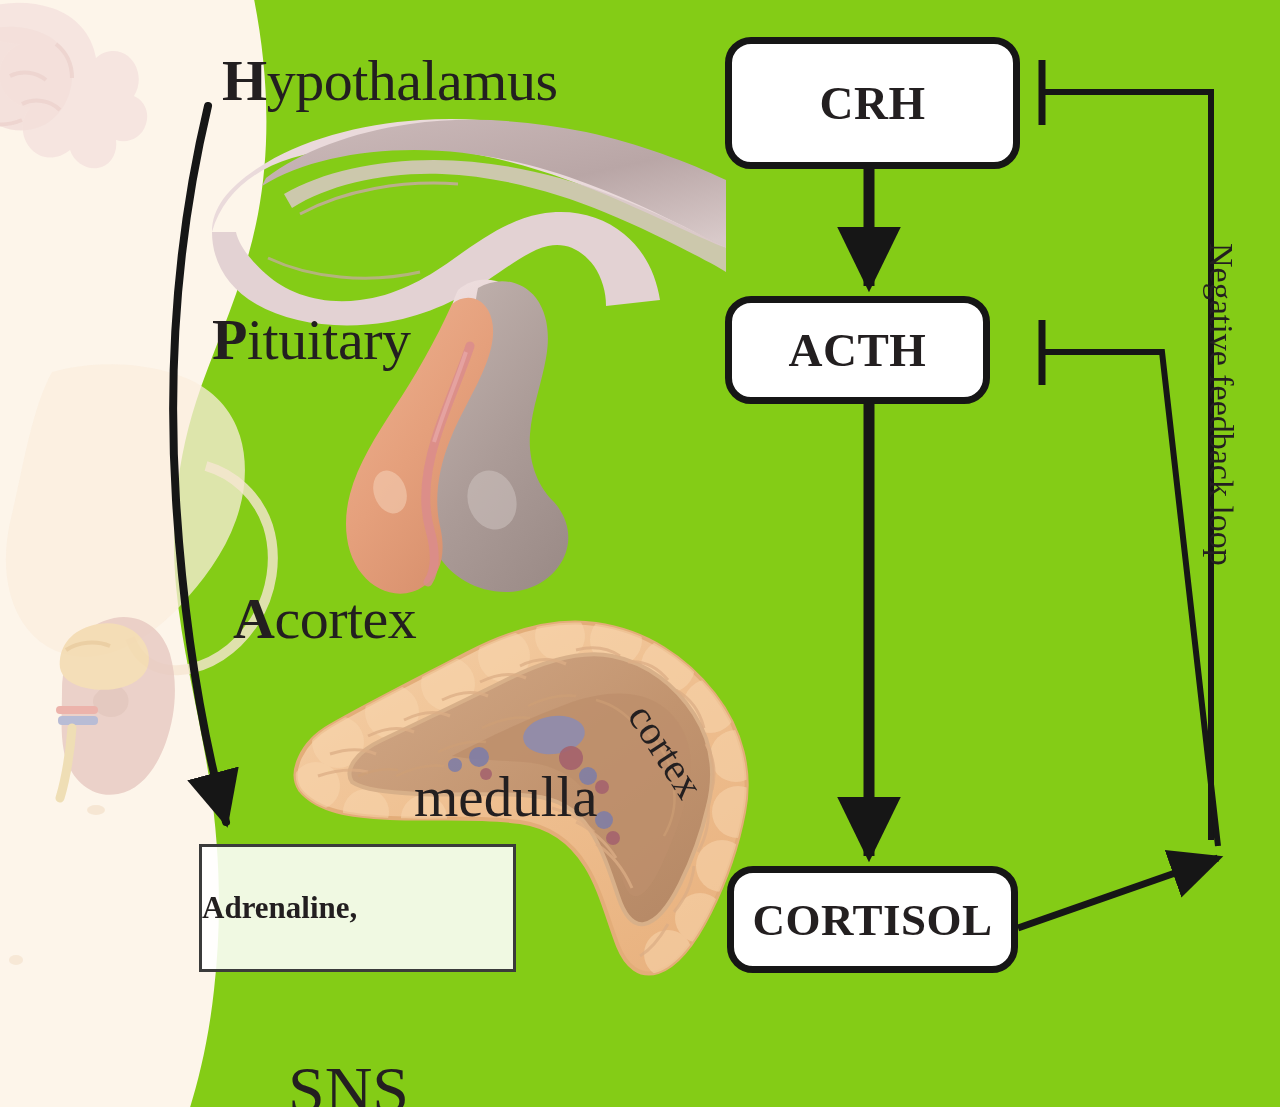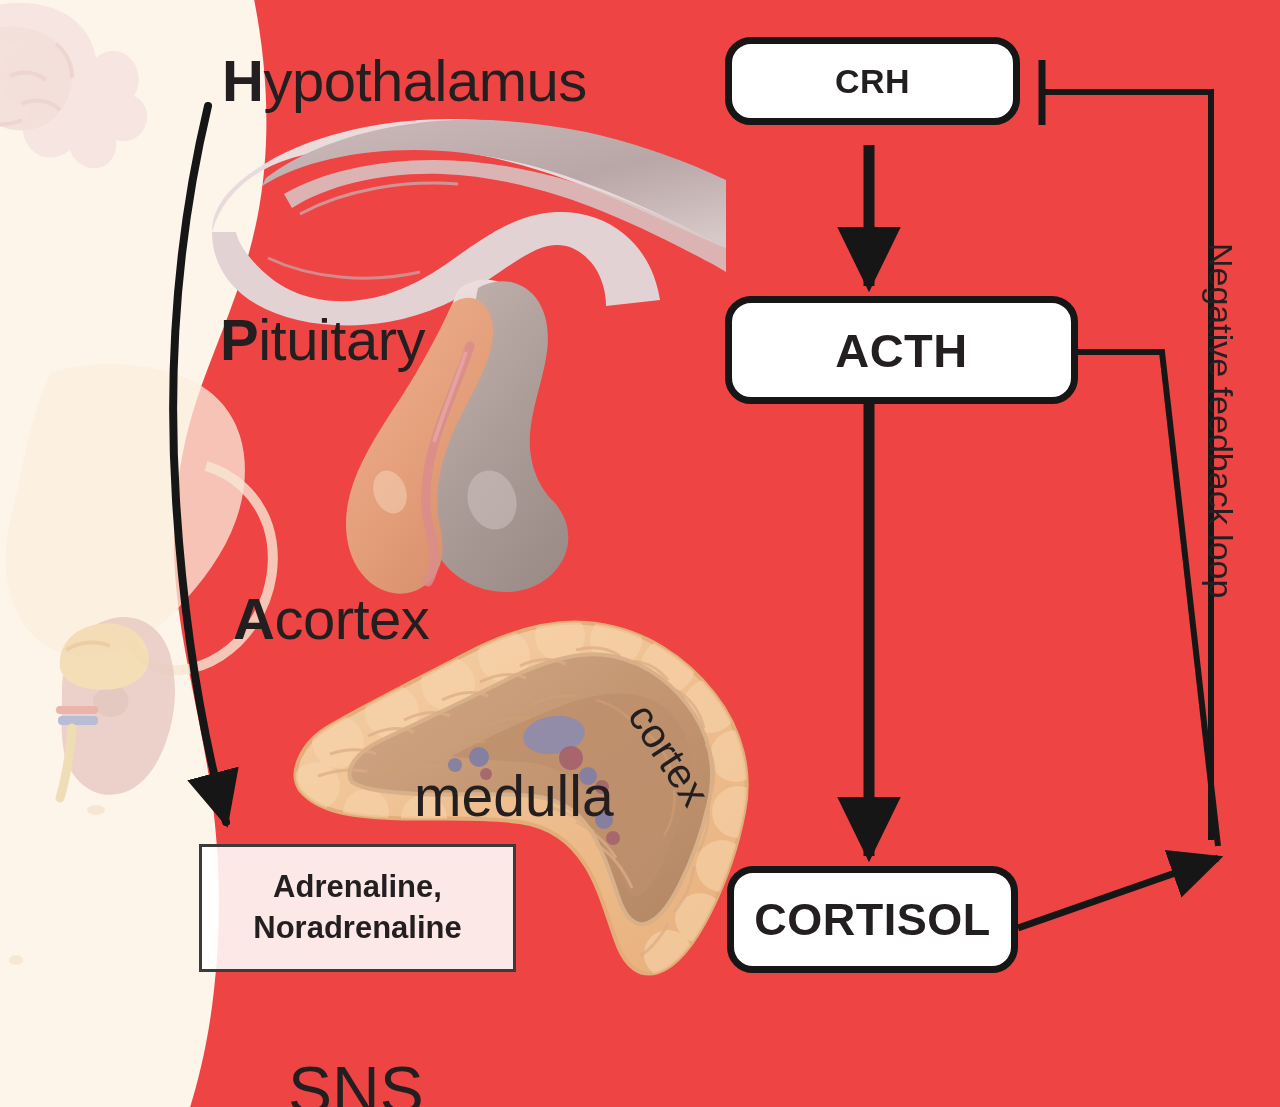"Hypothalamus" #stage { background: #ef4444 -> #84cc16; font-family: Liberation Sans, sans-serif -> Liberation Serif, serif }
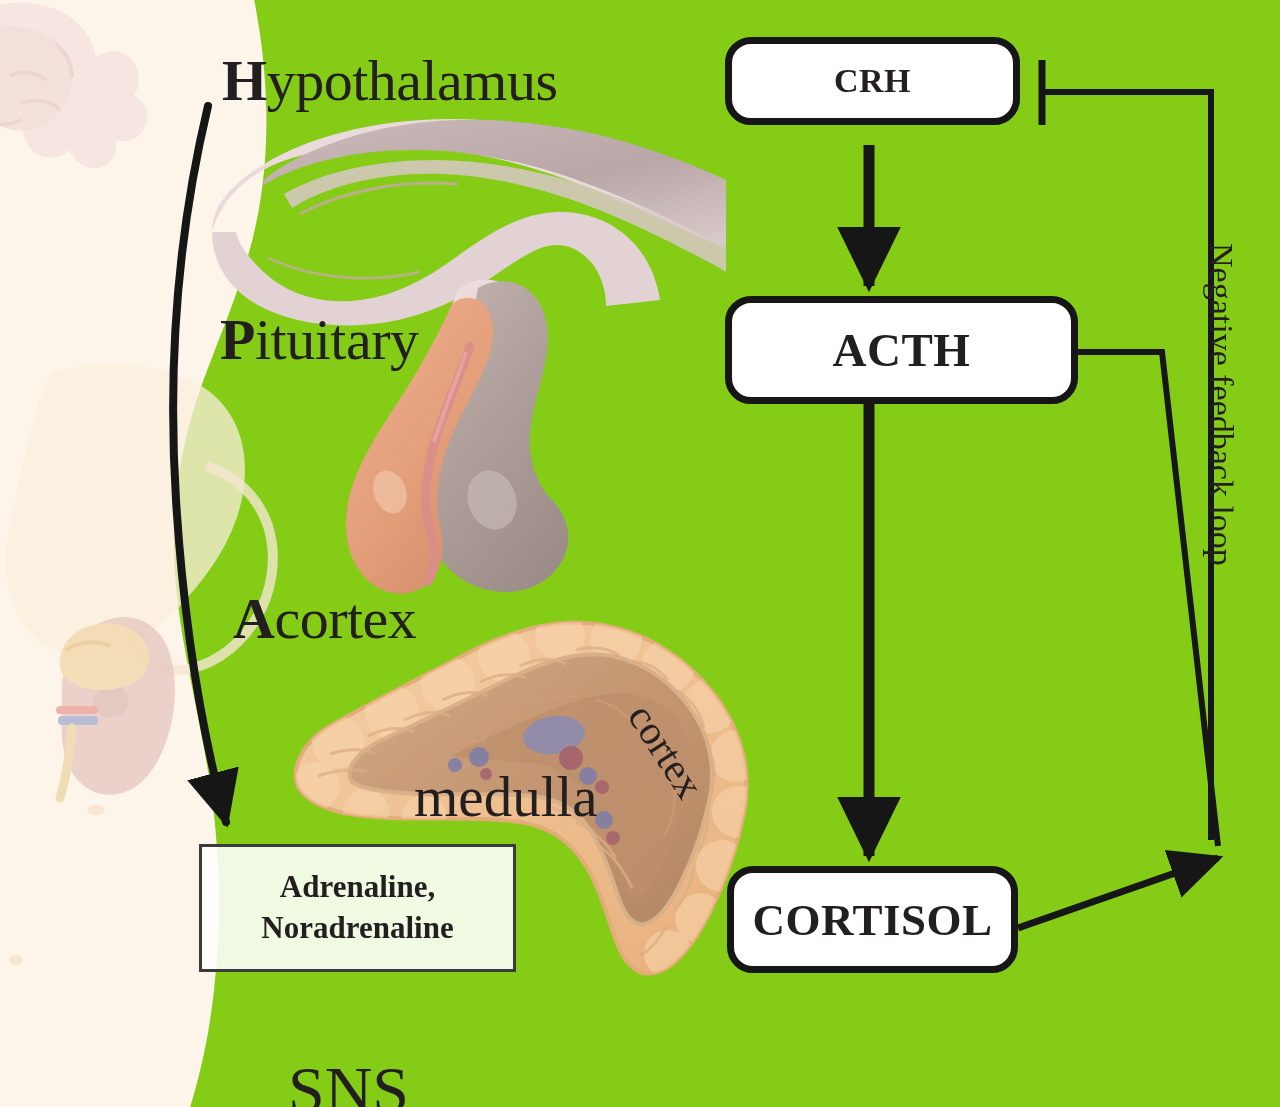"CRH" #node-crh { font-size: 34px -> 47px; height: 88px -> 132px }
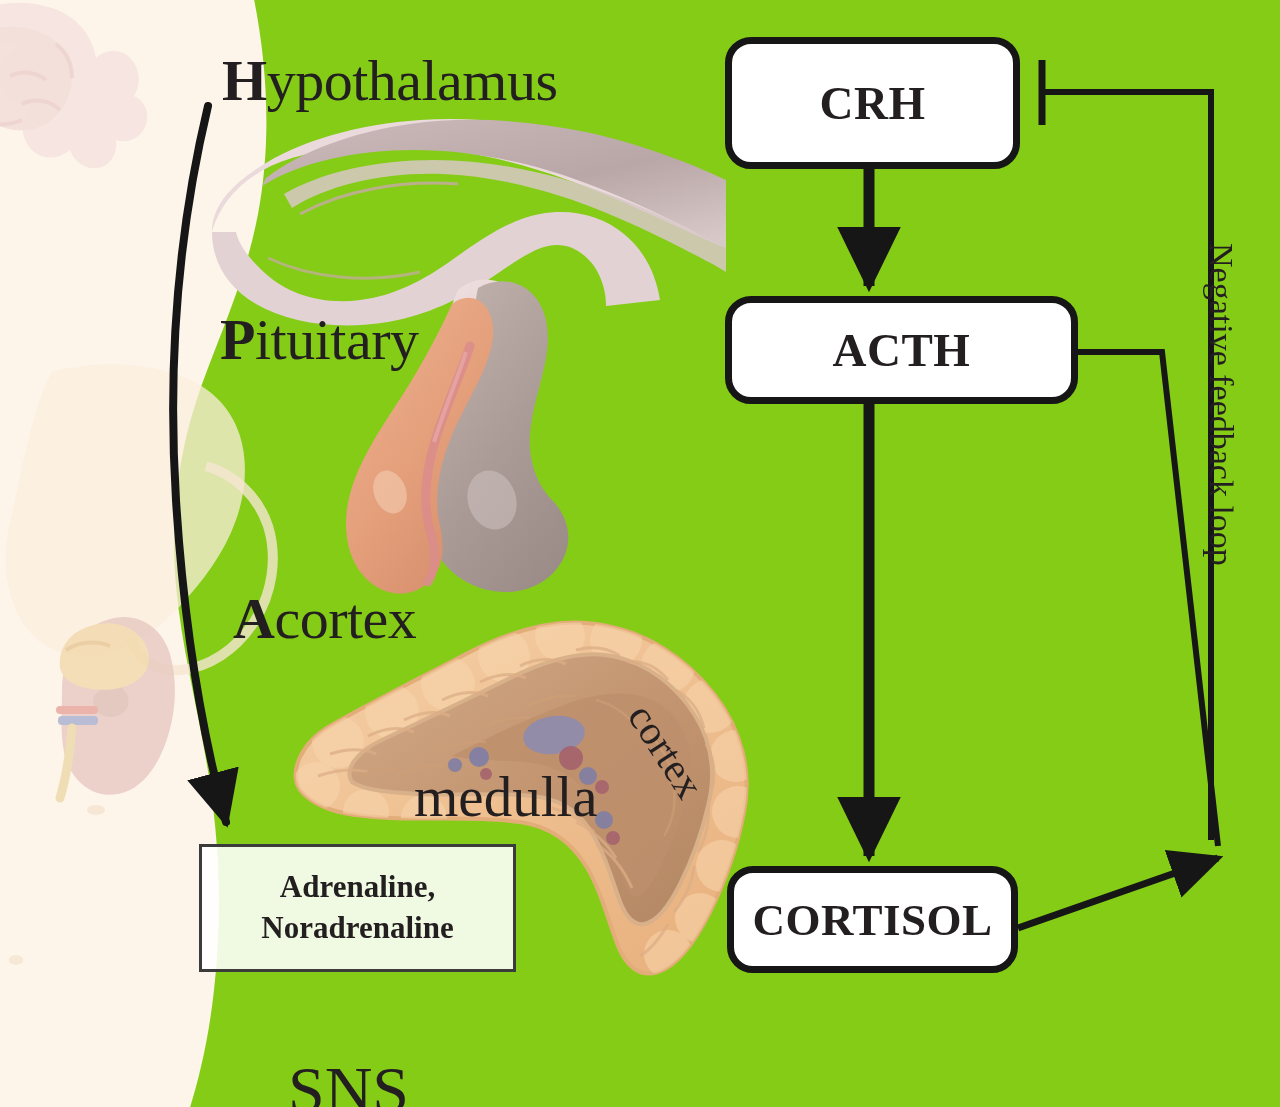"Pituitary" #label-pituitary { left: 220px -> 212px }
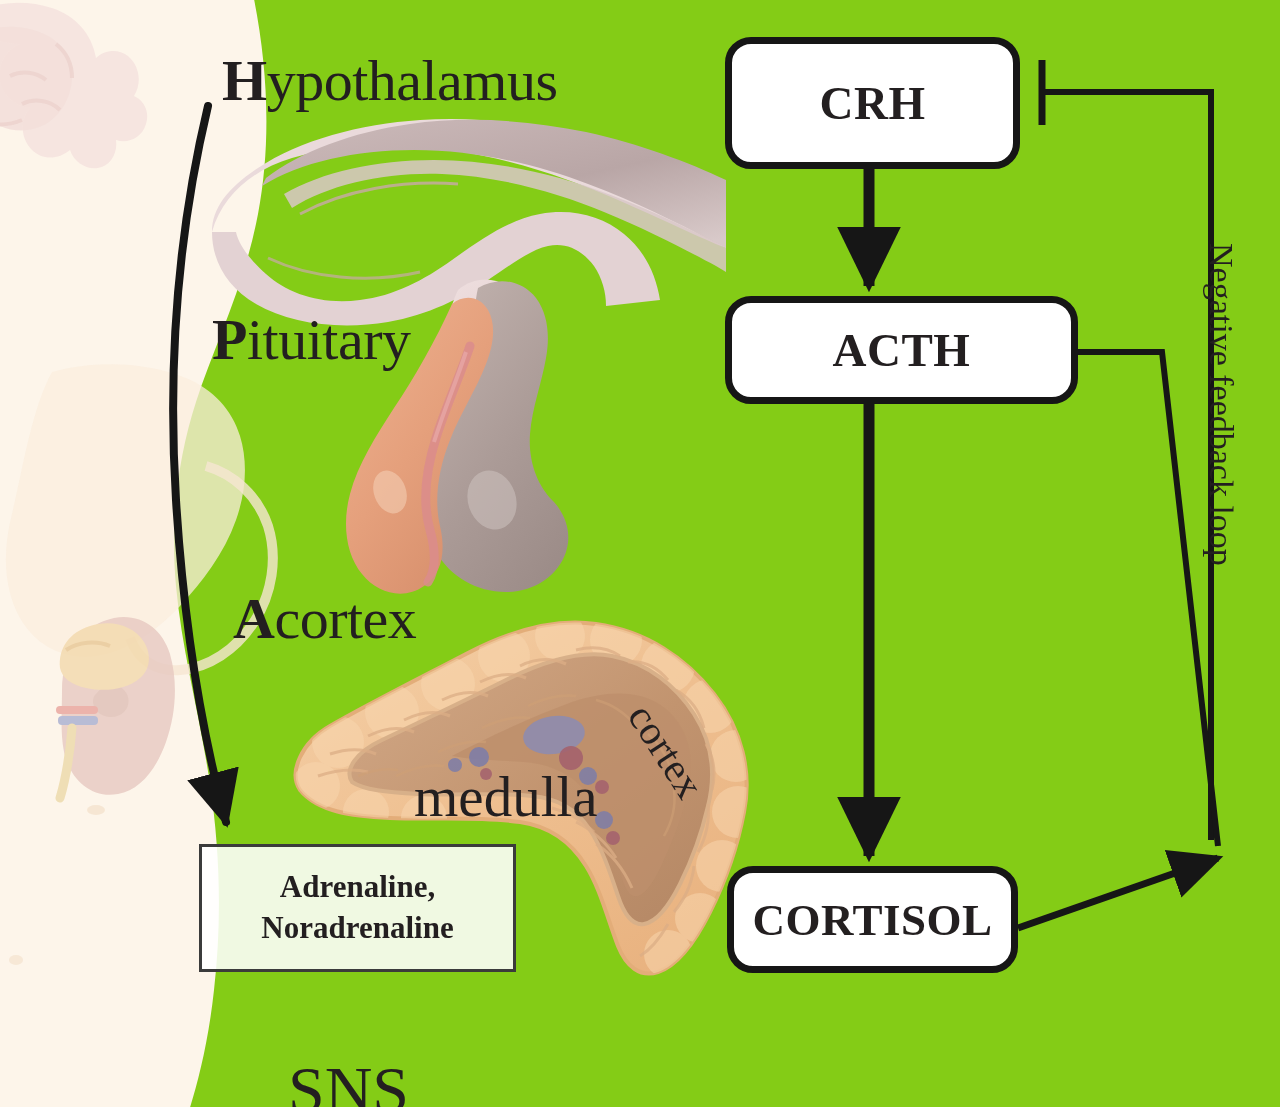"ACTH" #node-acth { width: 353px -> 265px }
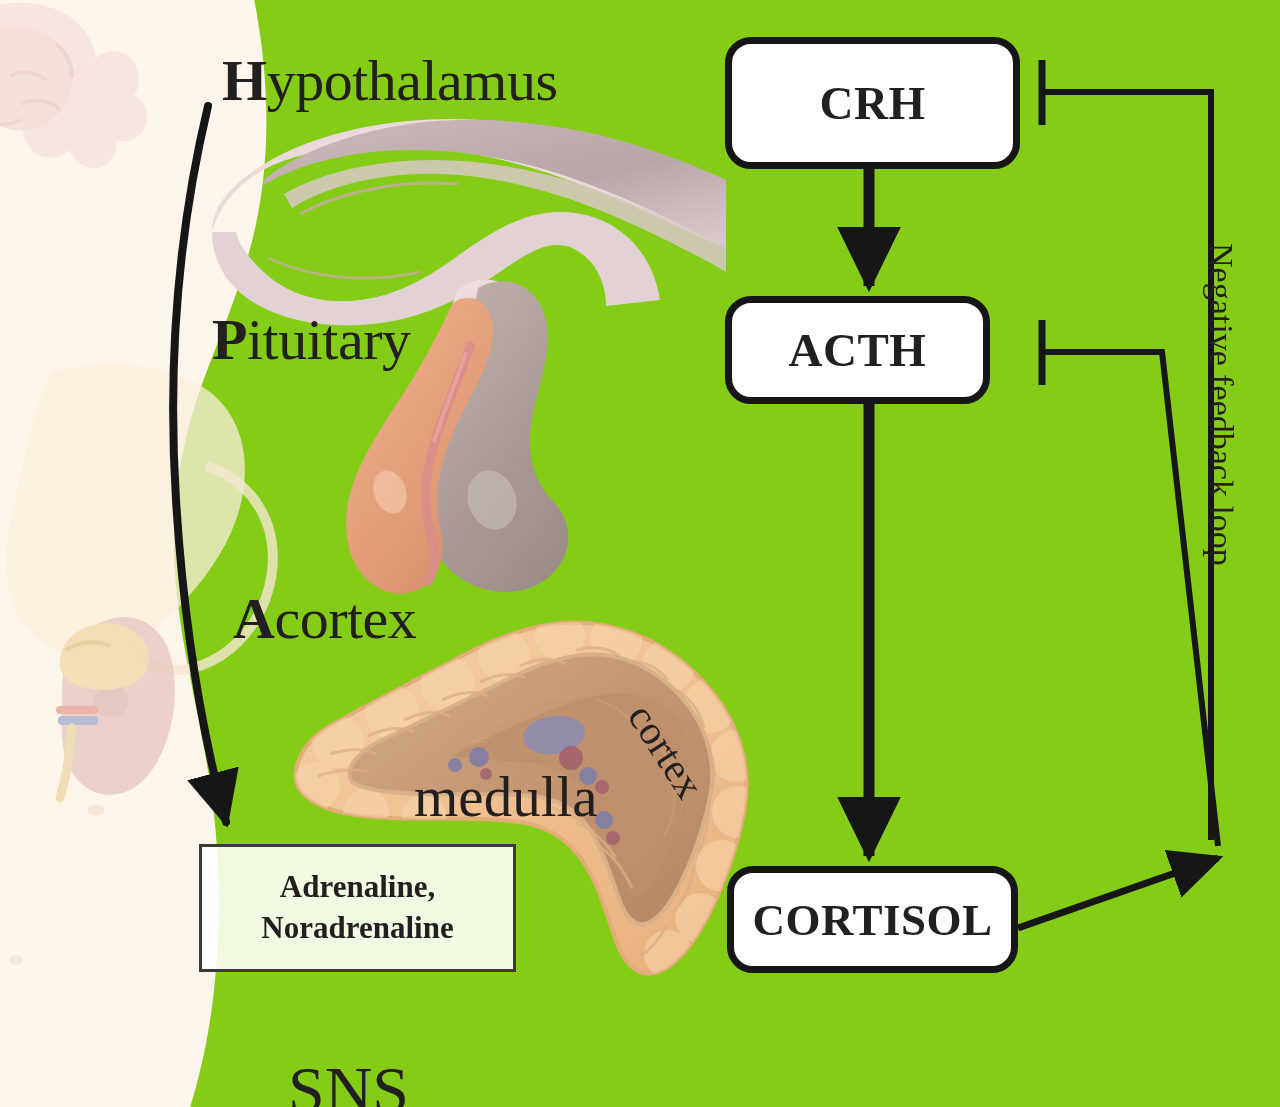"Adrenaline," #node-sns-box { flex-direction: column -> row; justify-content: center -> flex-start }
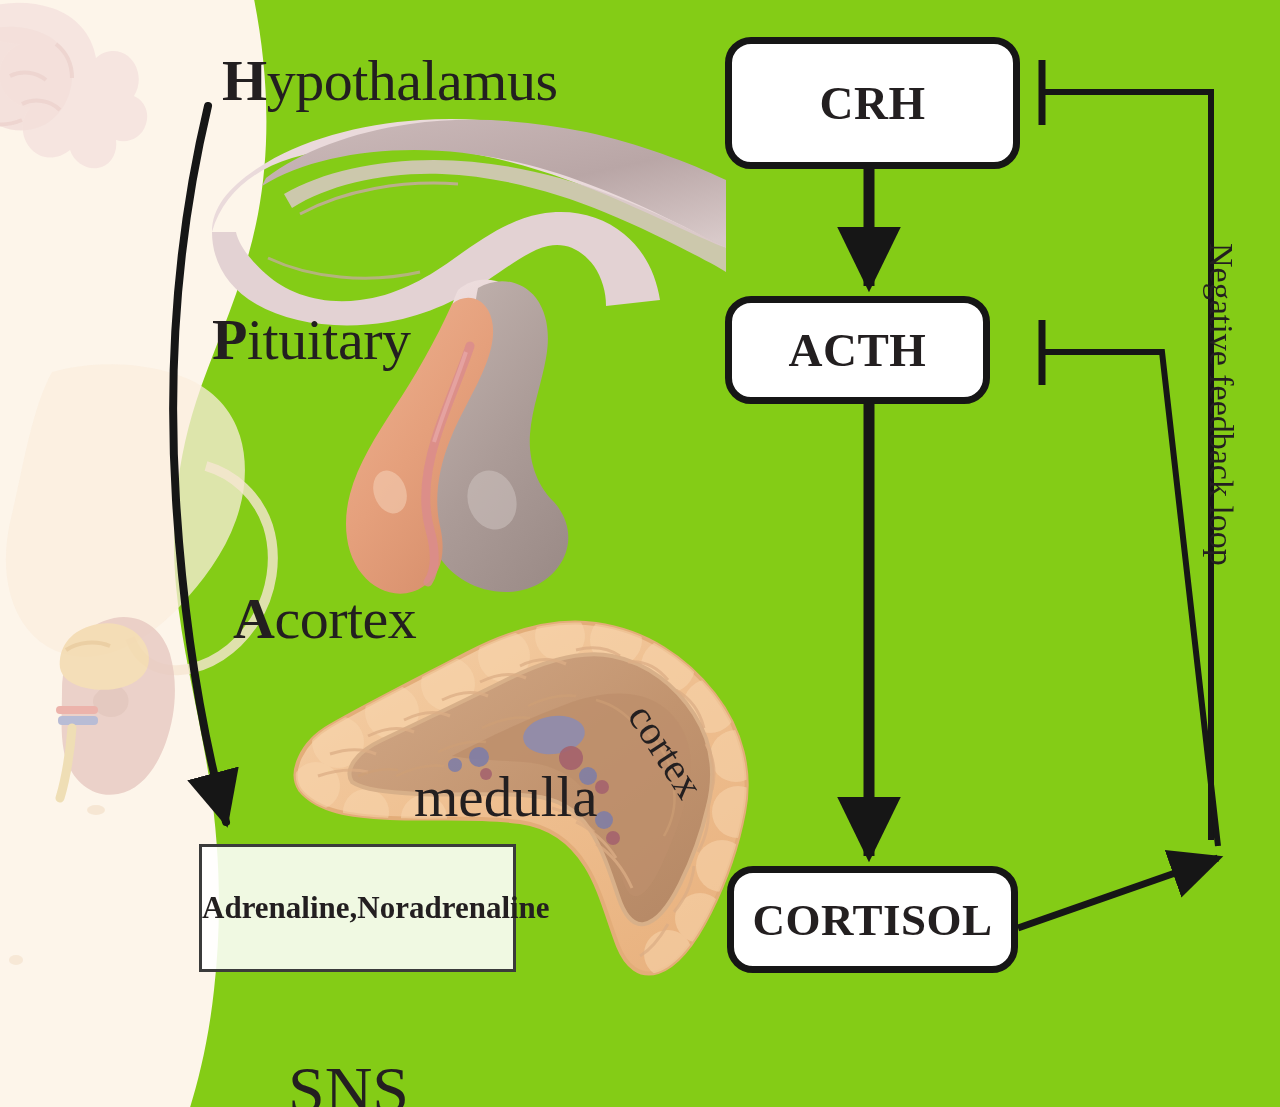"Noradrenaline" div.sns-line { html: <div>Noradrenaline</div> -> none }
